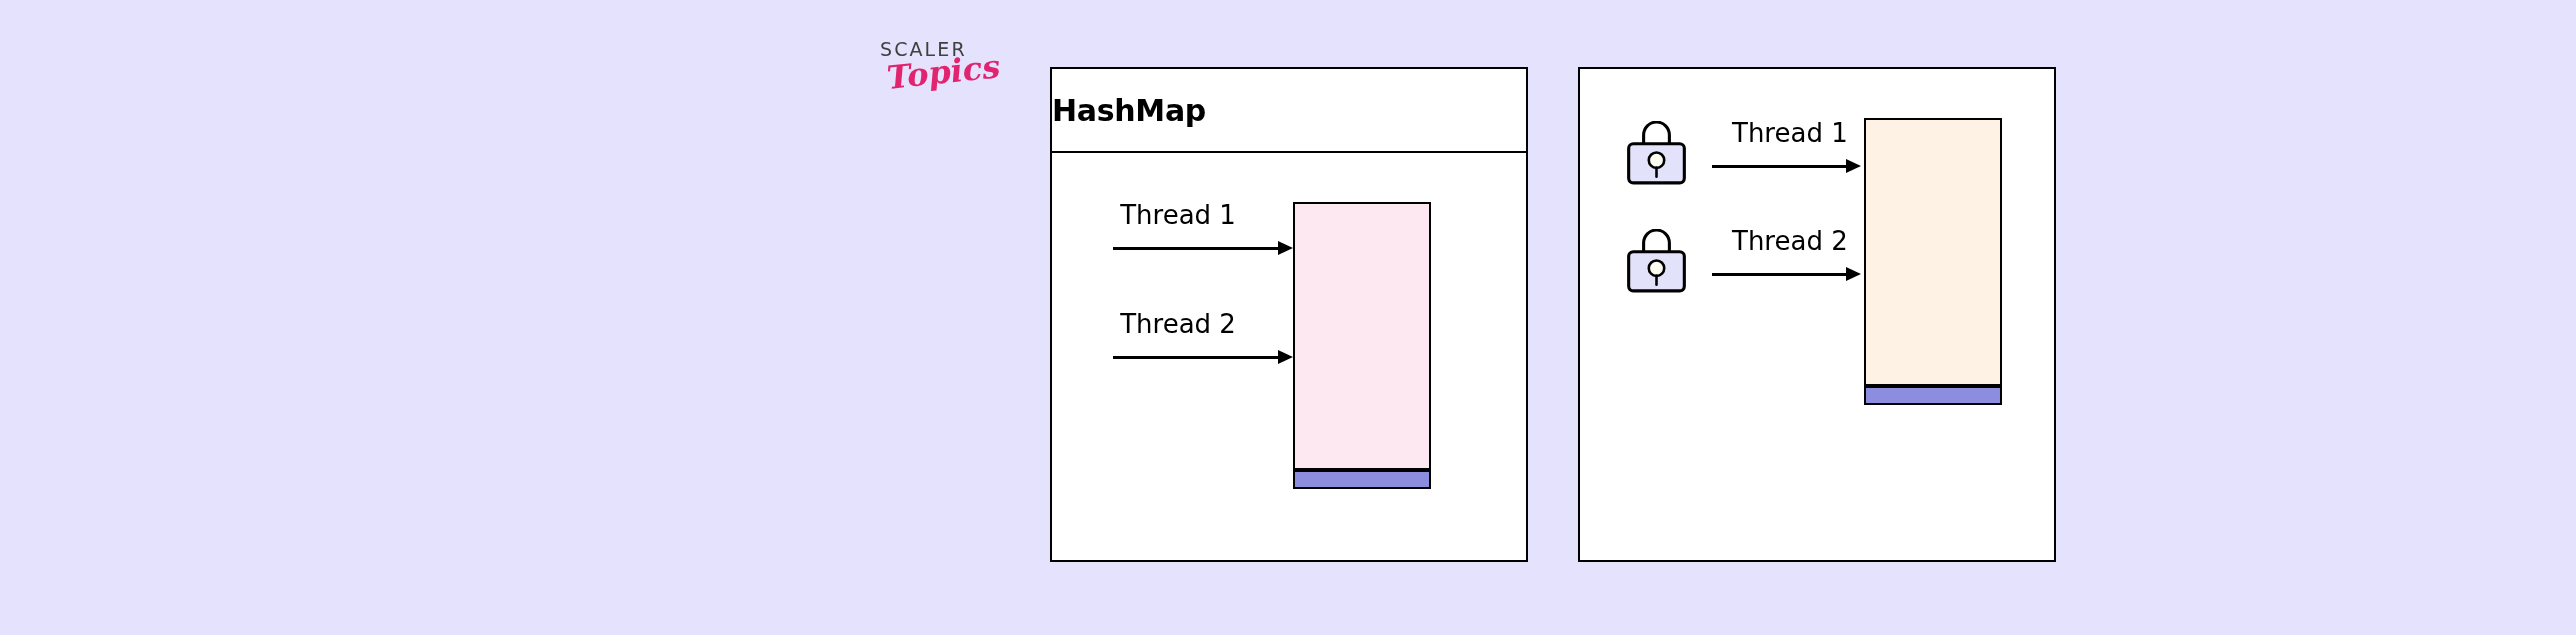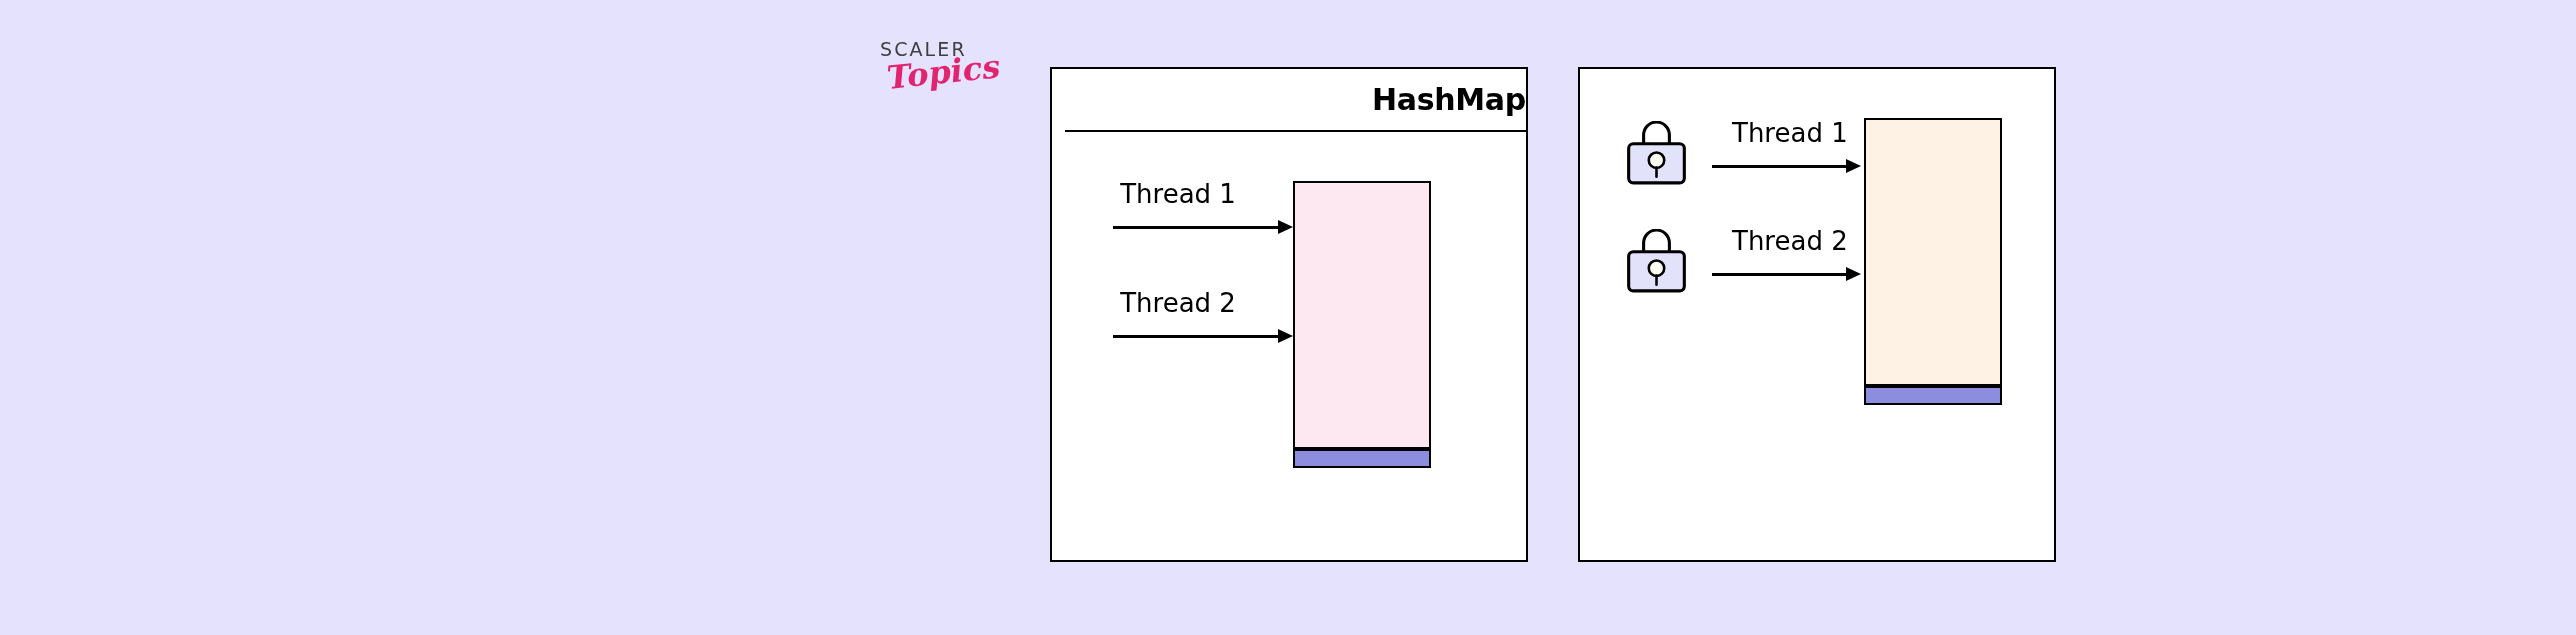"HashMap" .panel-header { height: 63px -> 84px; justify-content: flex-end -> flex-start; margin-left: 13px -> none }
